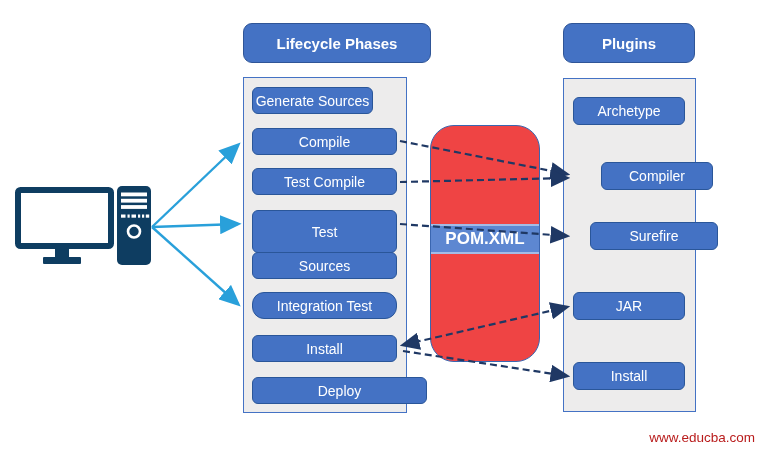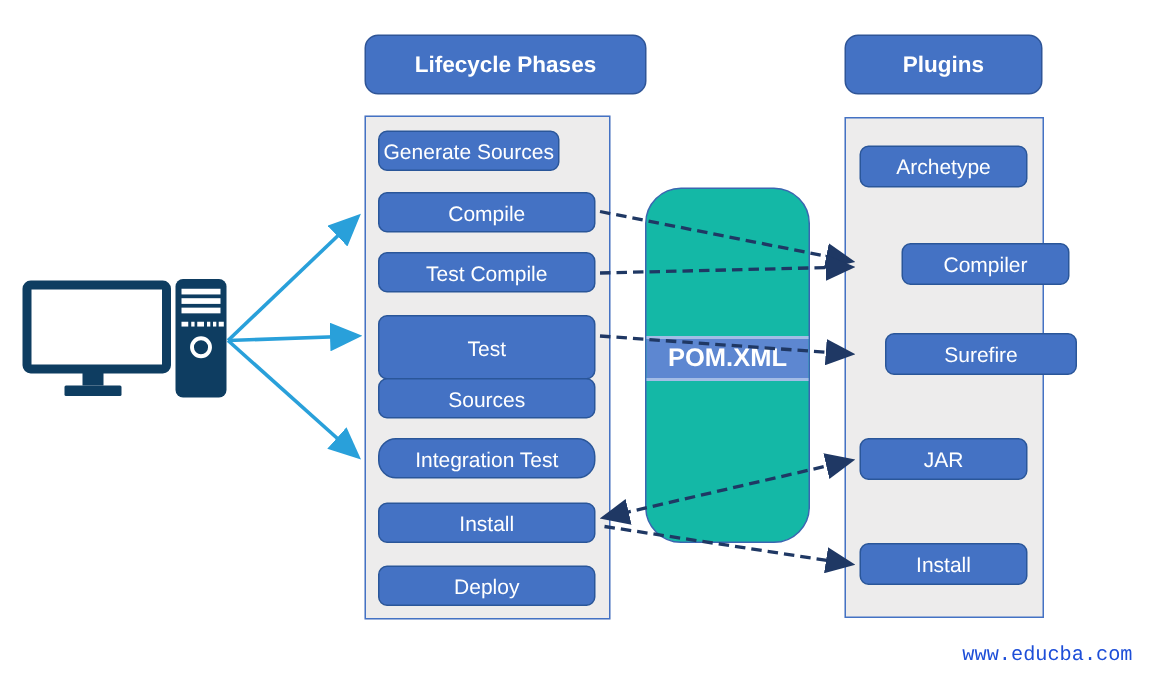"POM.XML" .pom { background: #14b8a6 -> #ef4444 }
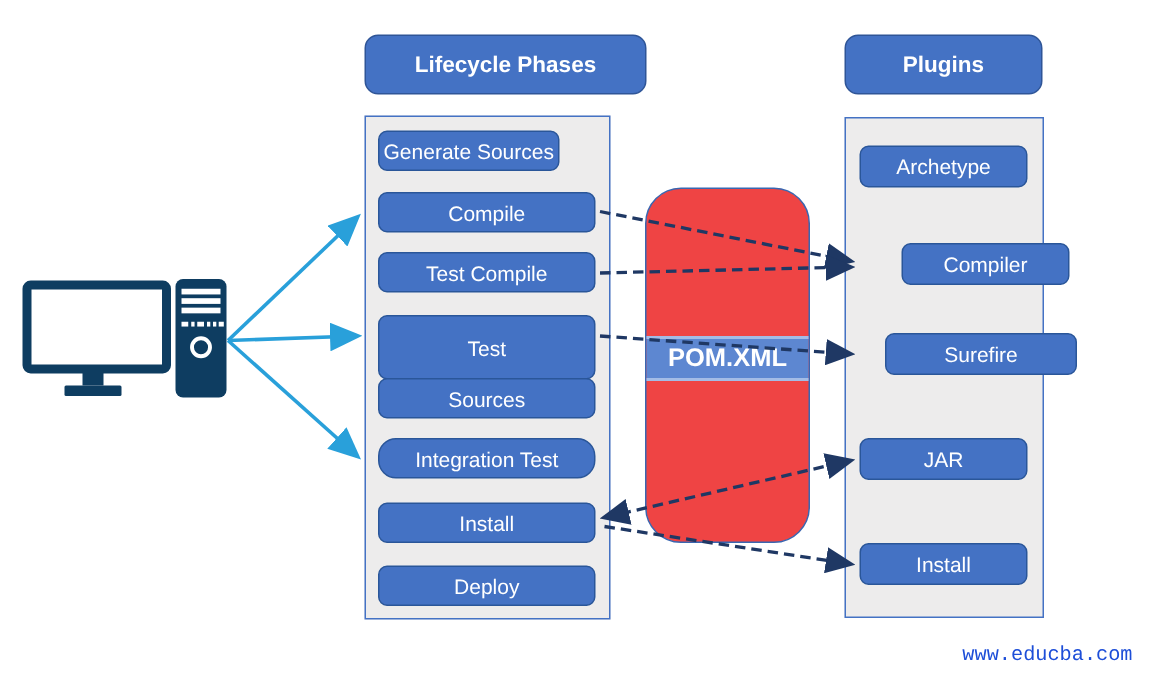"Deploy" div.abs { width: 145px -> 175px }
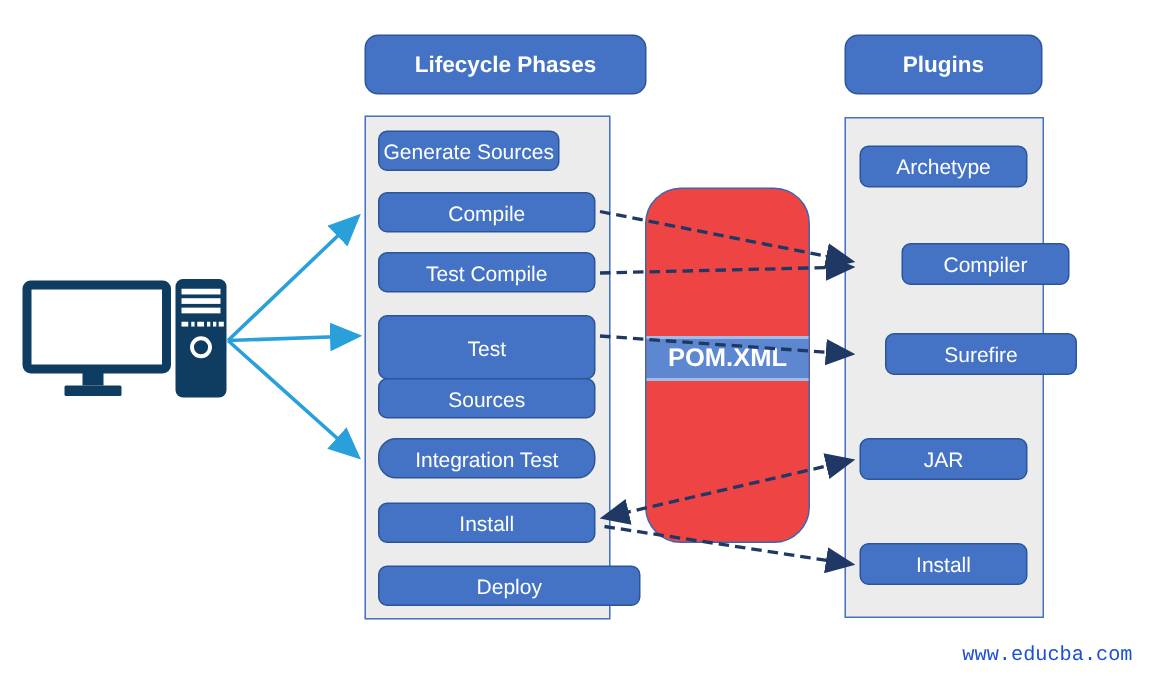"www.educba.com" .footer-site { color: #1d4ed8 -> #b91c1c; font-family: Liberation Mono, monospace -> none }
